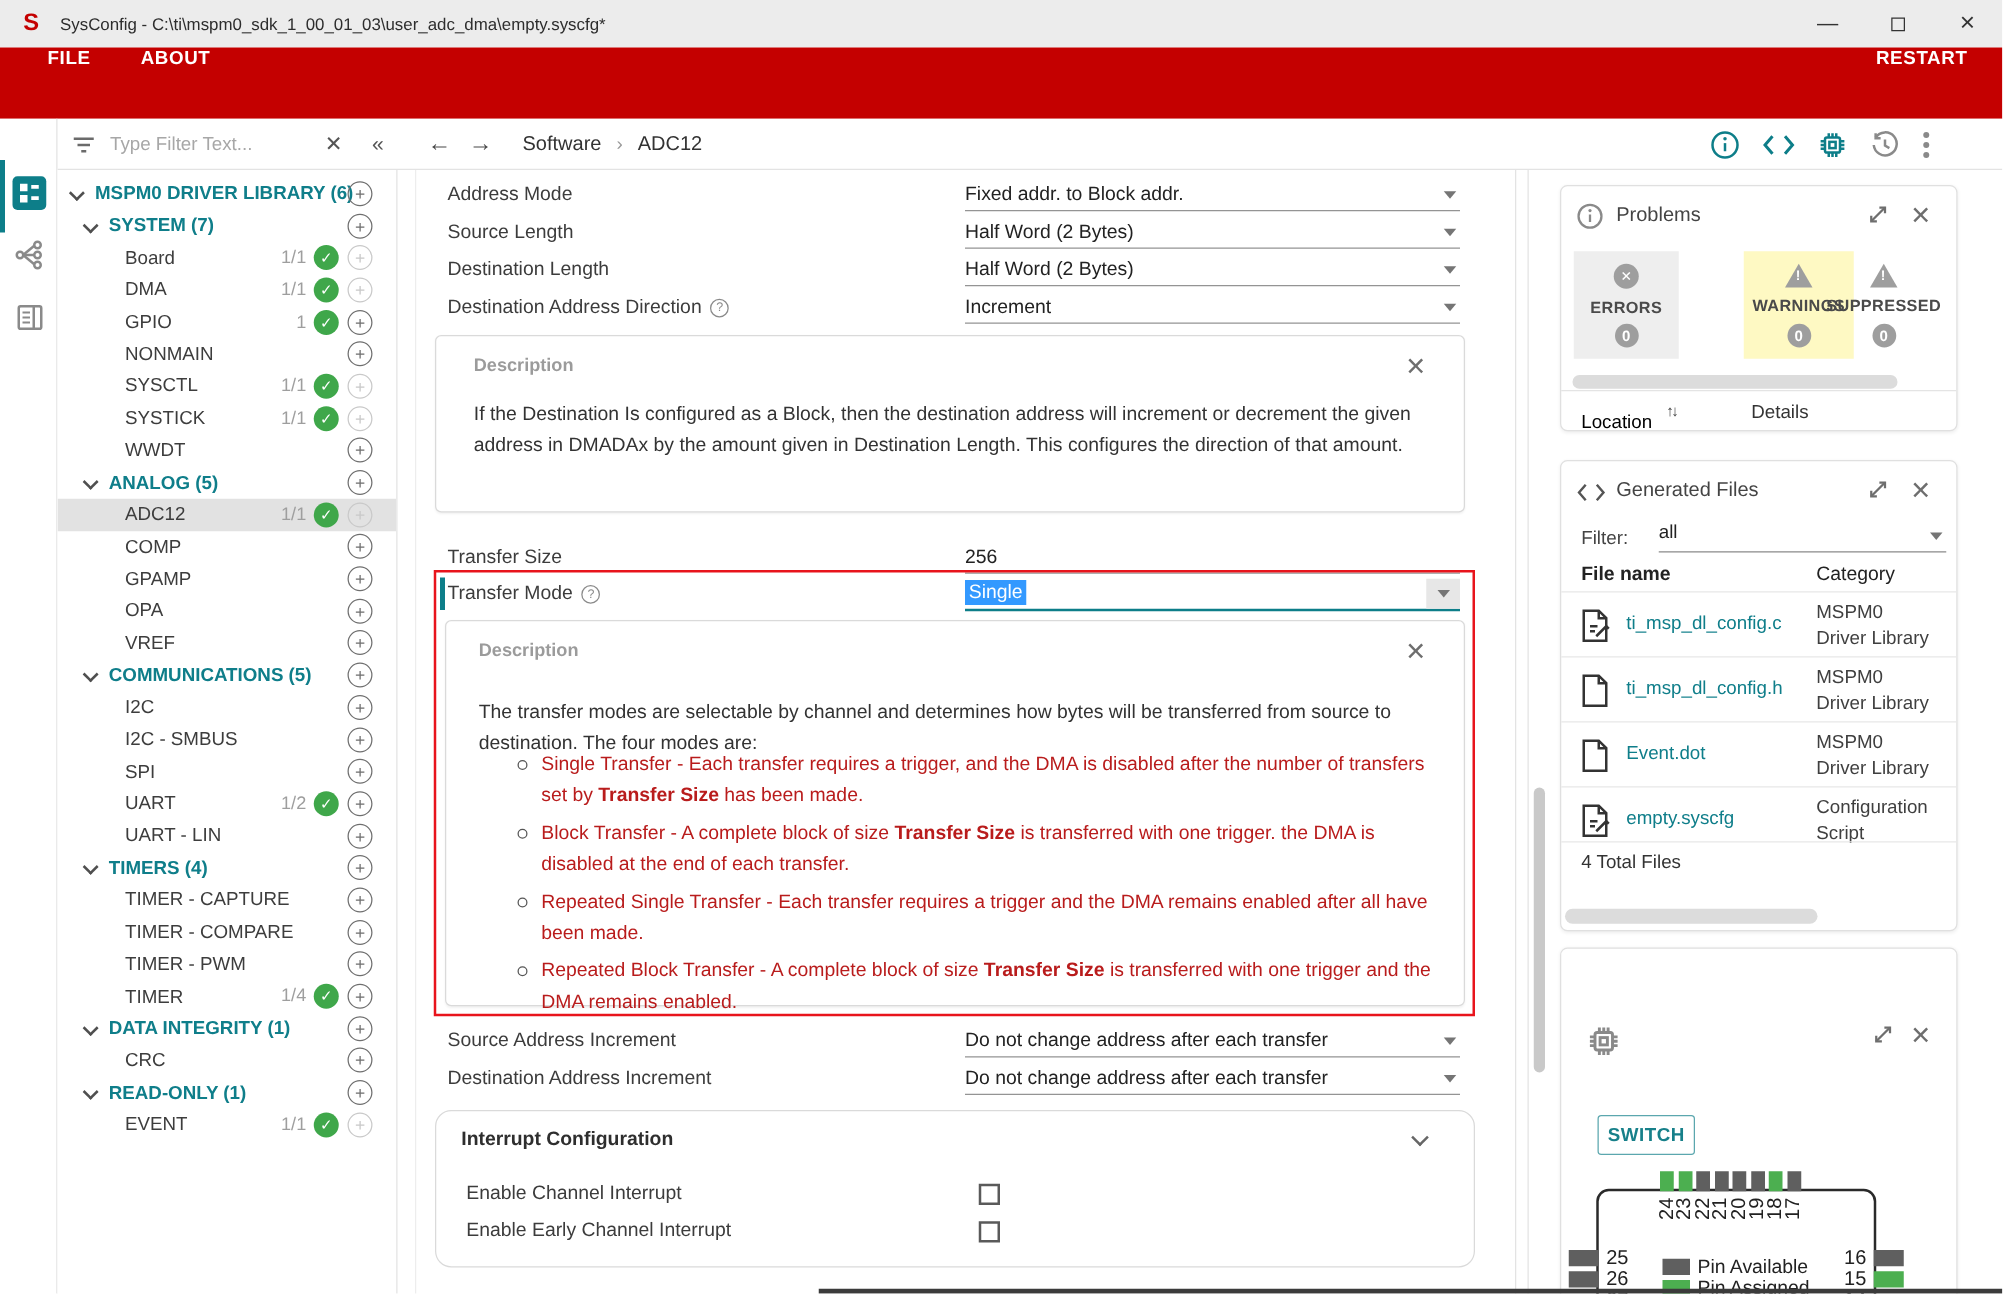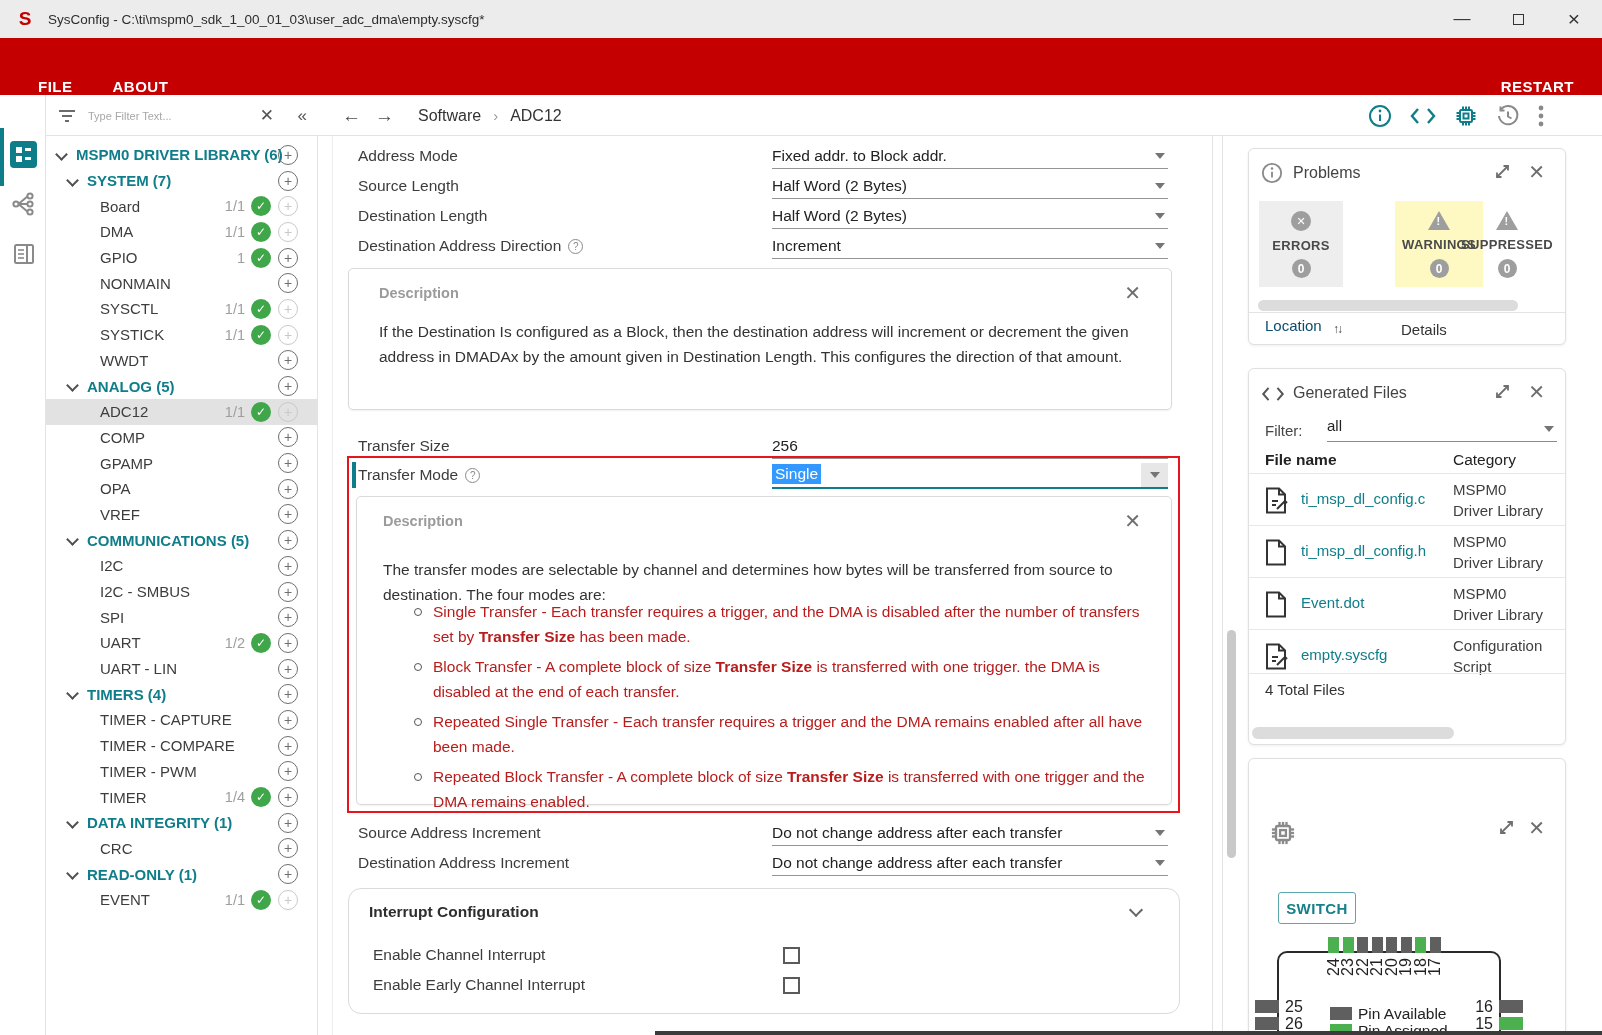"FILE" .menubar { align-items: flex-end -> flex-start }
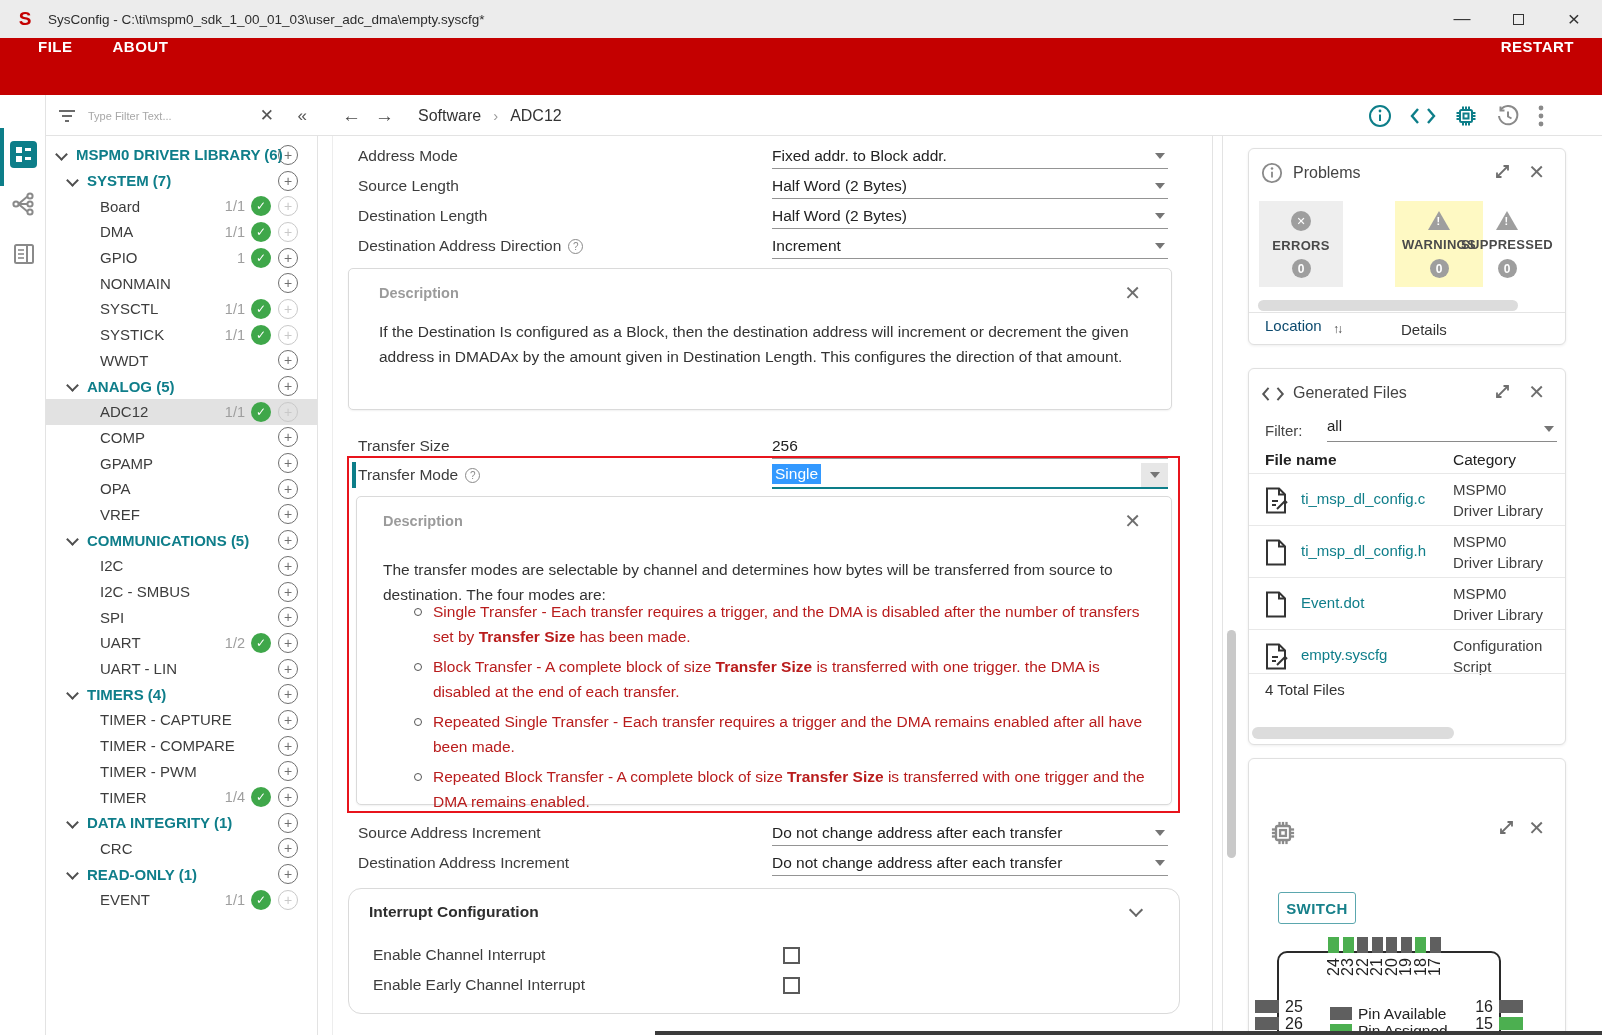"Type Filter Text..." .filter-input { font-size: 11px -> 15px }
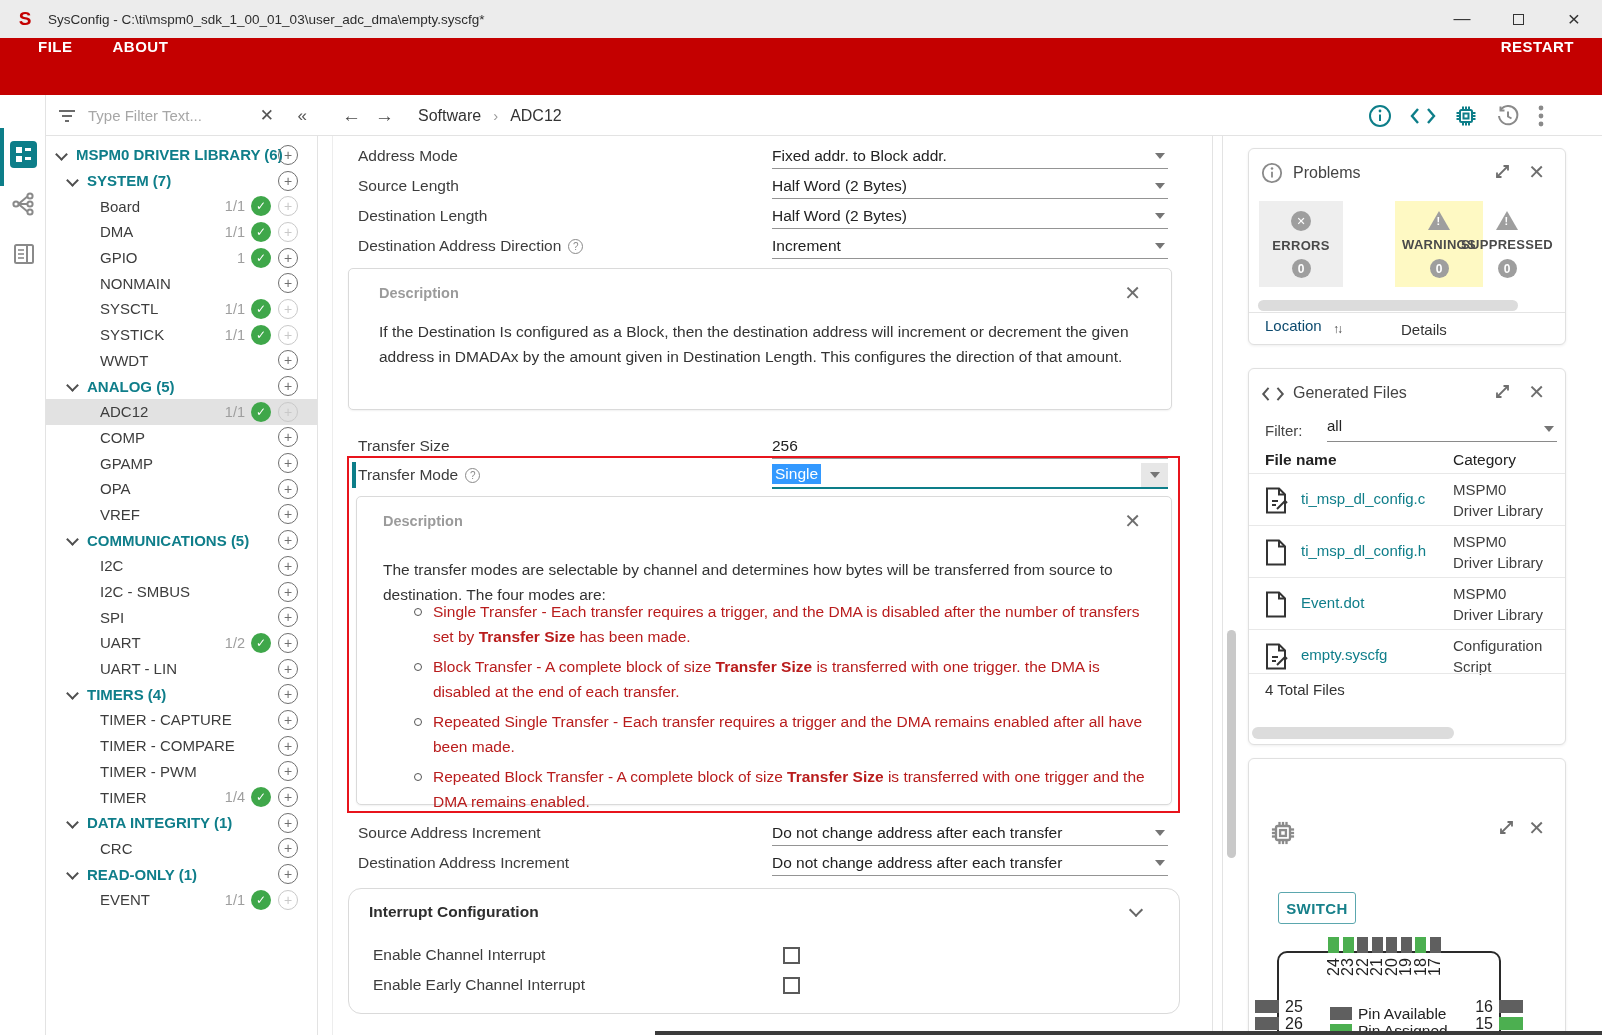"Location" .pcol1 { color: #0c4a6e -> #000000; top: 4px -> 16px }
